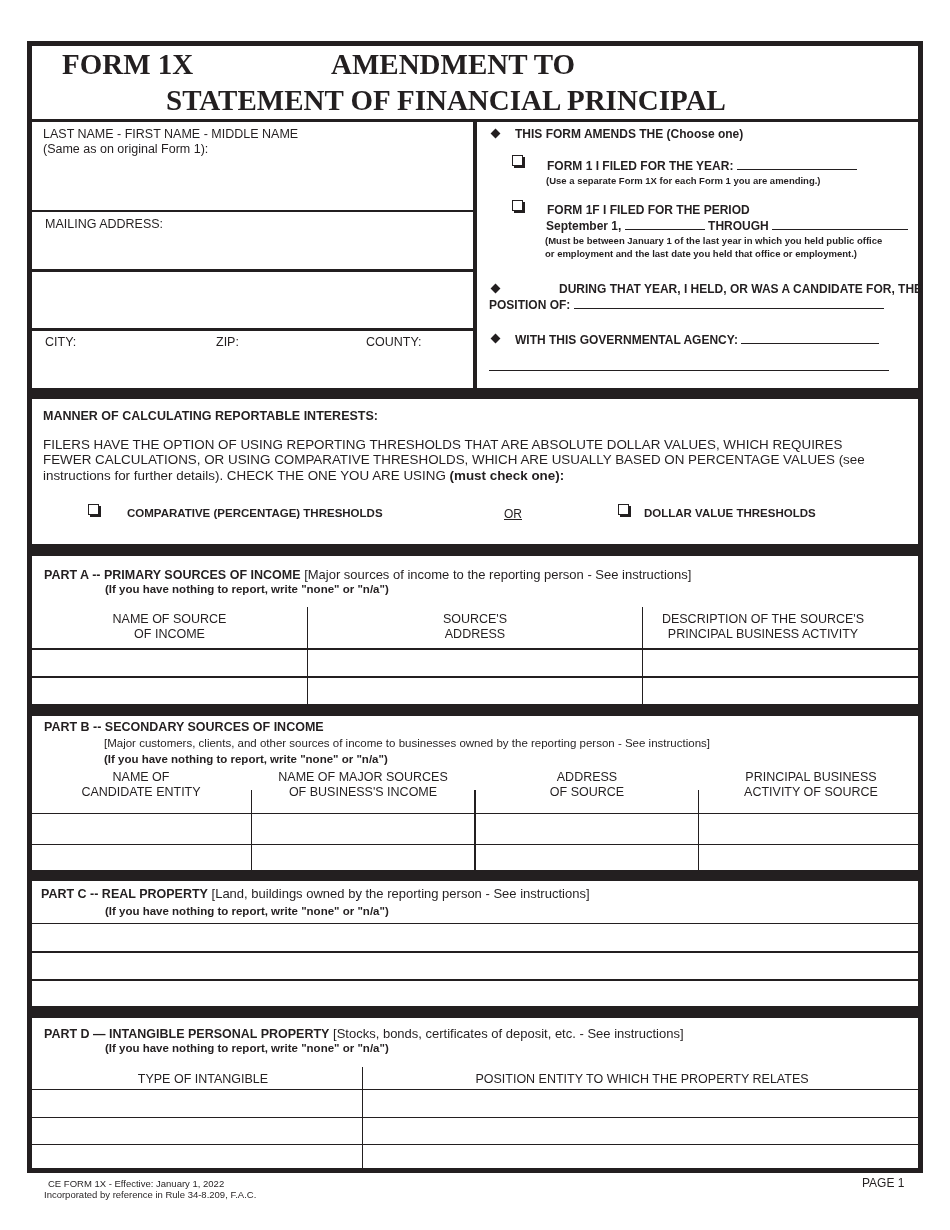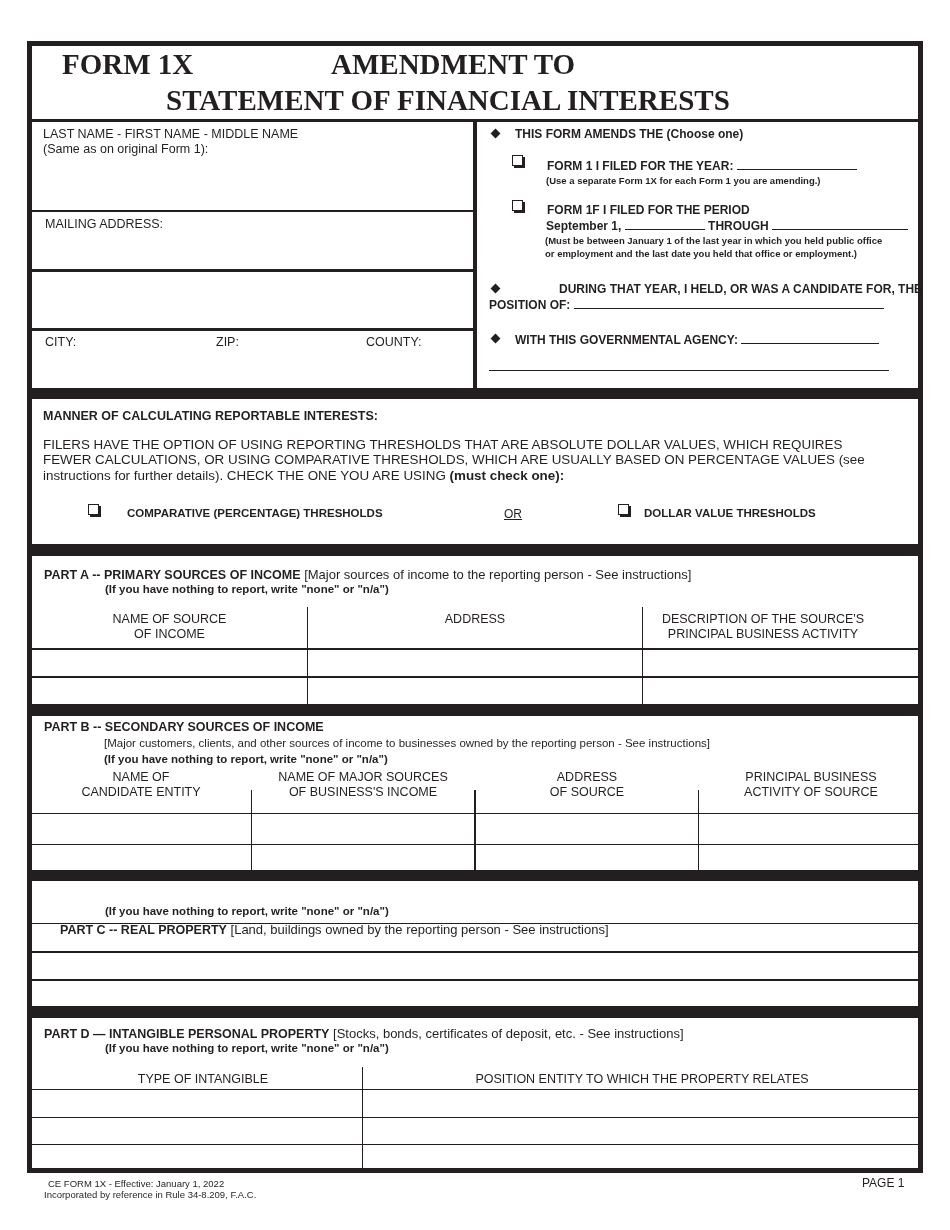"STATEMENT OF FINANCIAL INTERESTS" div.abs { text: INTERESTS -> PRINCIPAL }
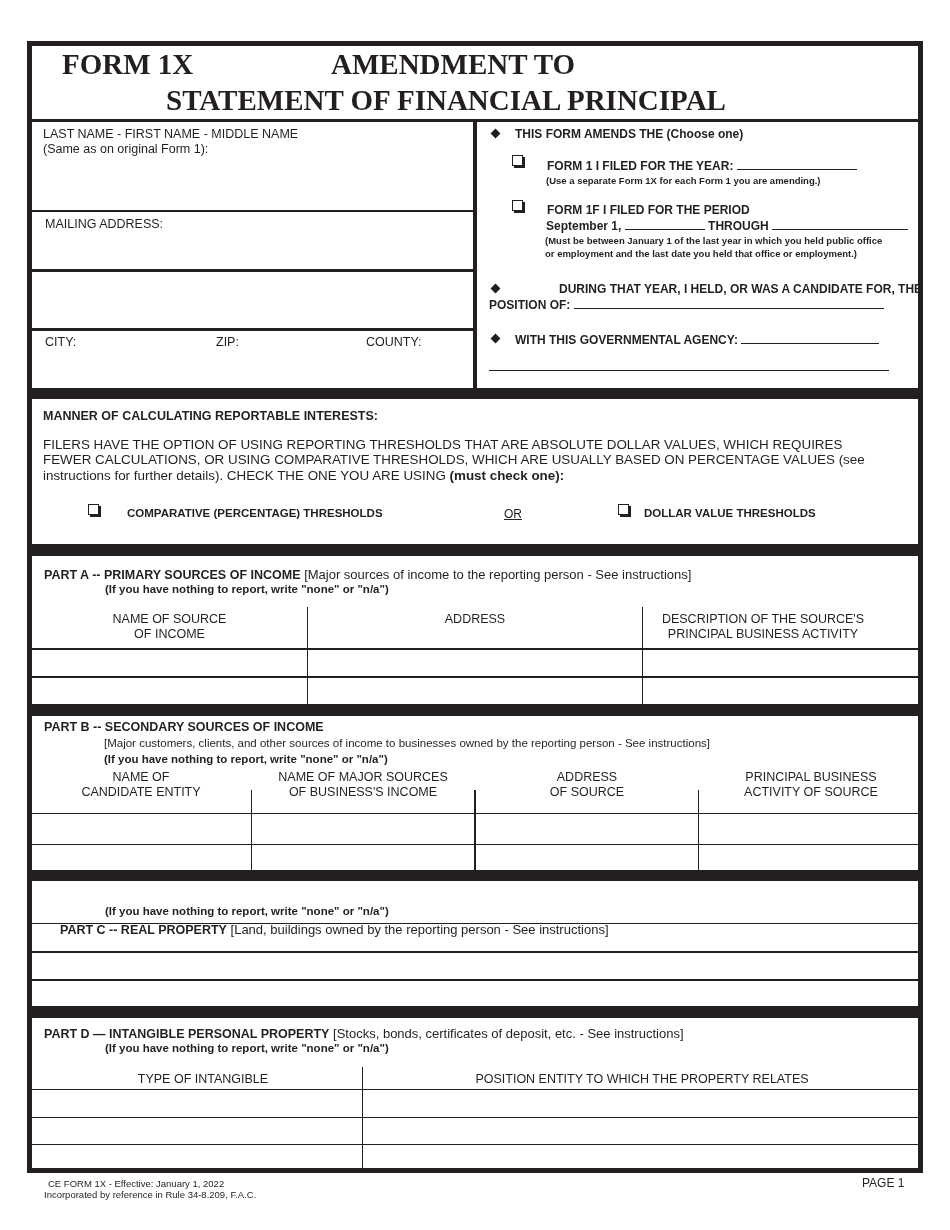"SOURCE'S" div { html: none -> <div>SOURCE'S</div> }
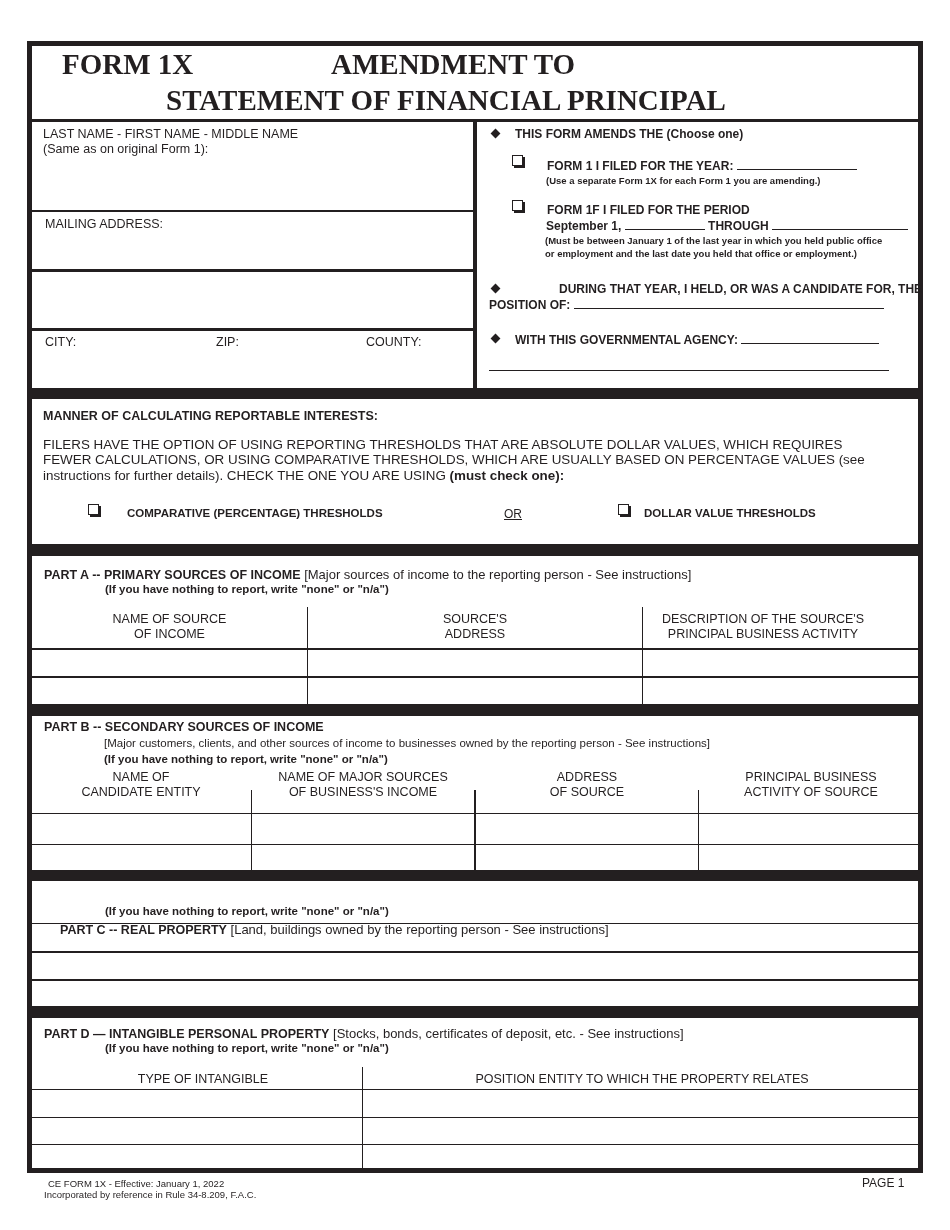"PART C -- REAL PROPERTY" div.abs { left: 60px -> 41px; margin-top: 36px -> none }
